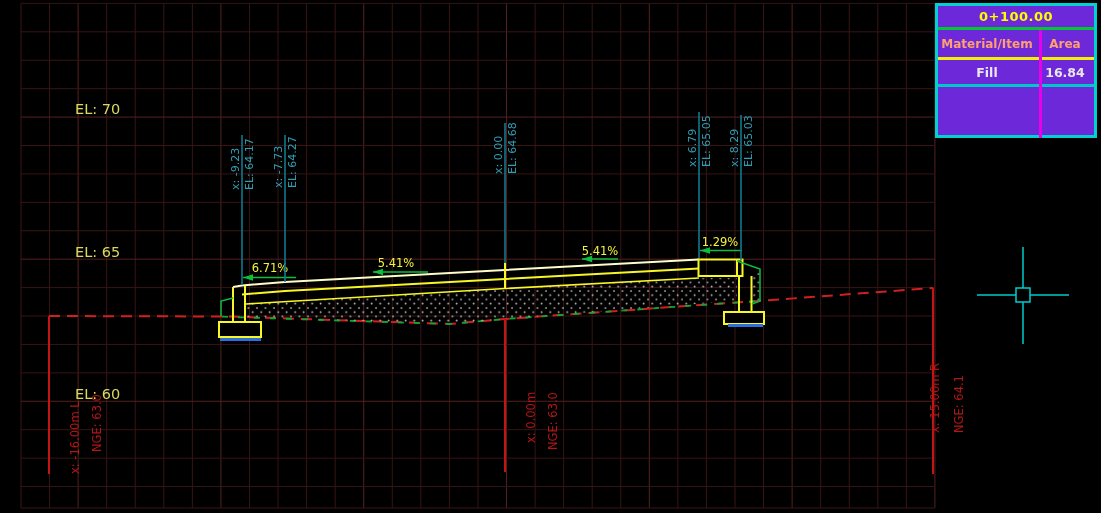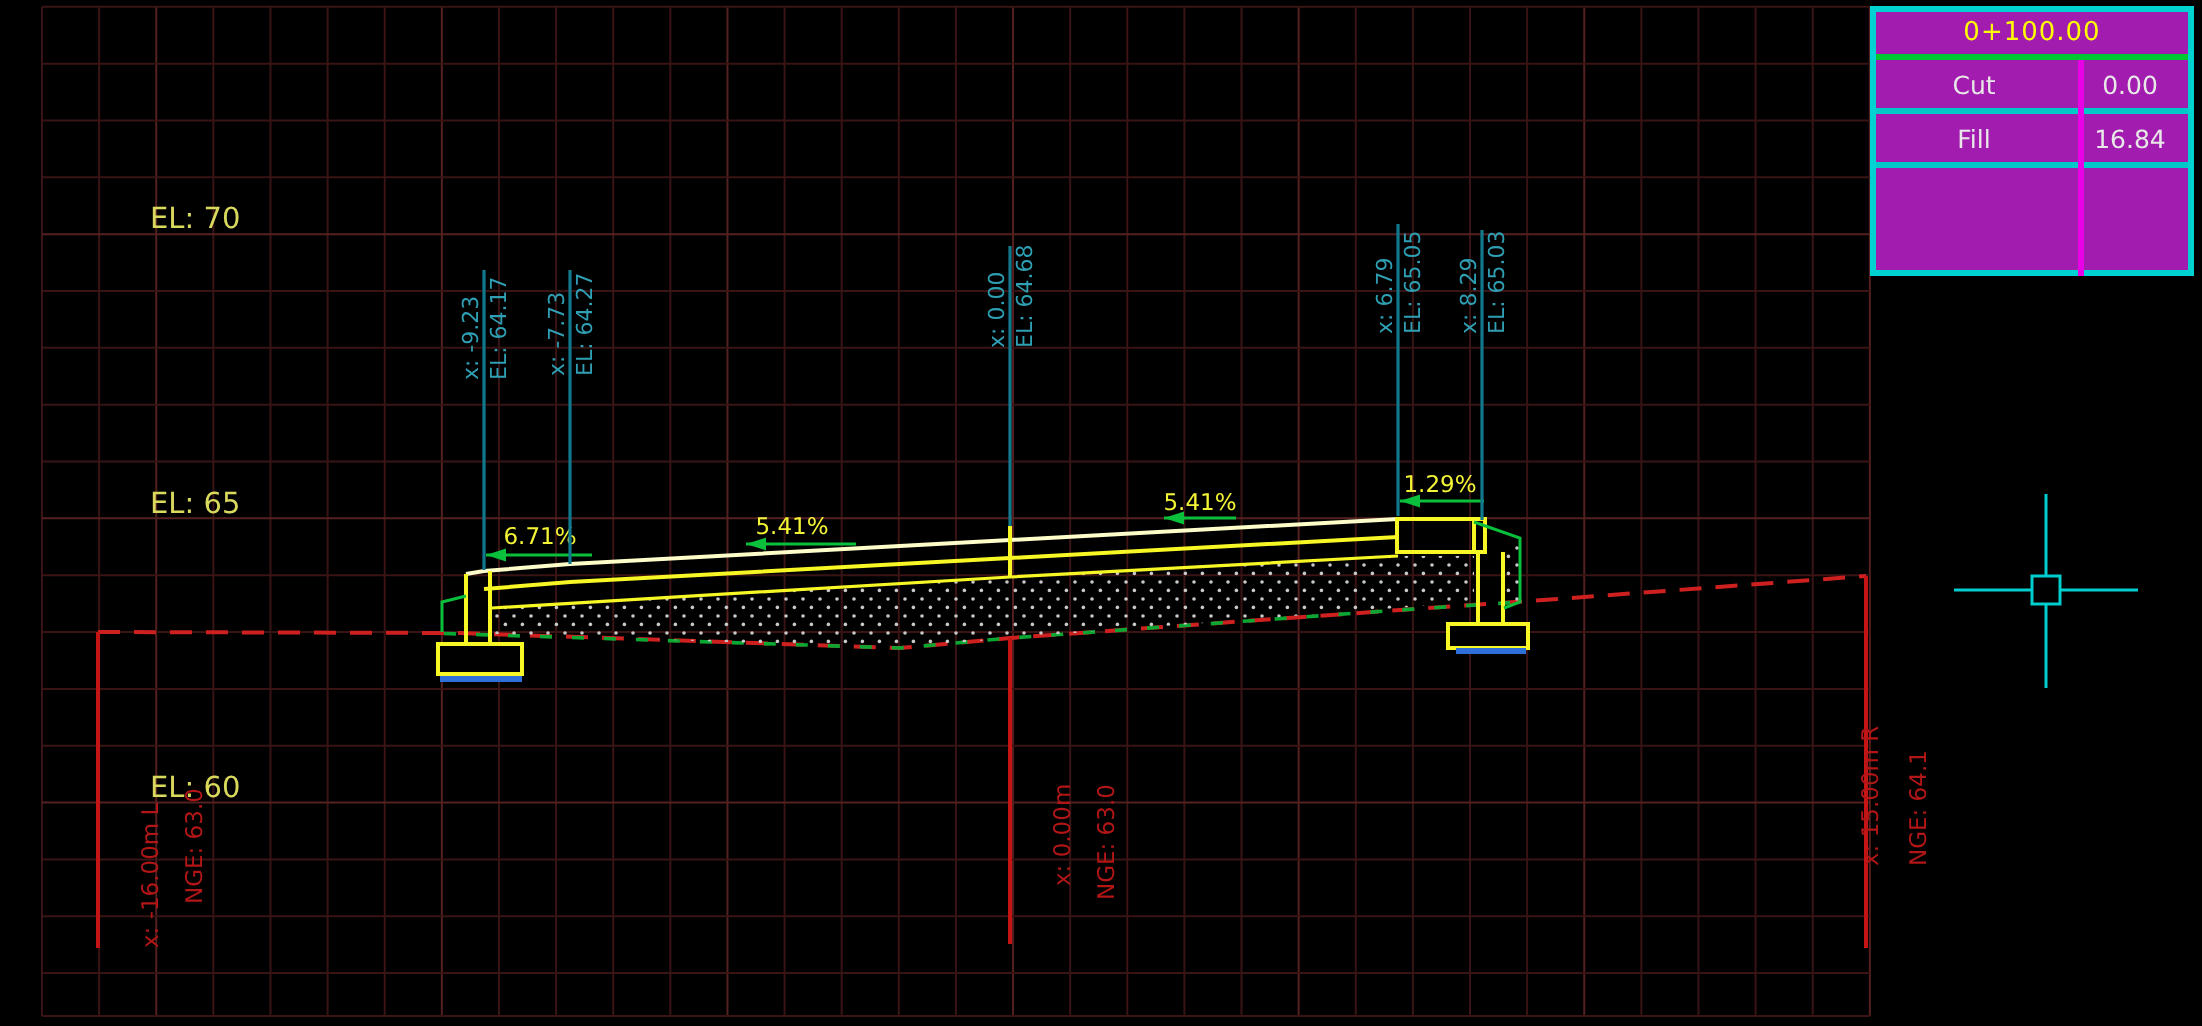"0+100.00" .qto { background: #a21caf -> #6d28d9; font-weight: normal -> bold }
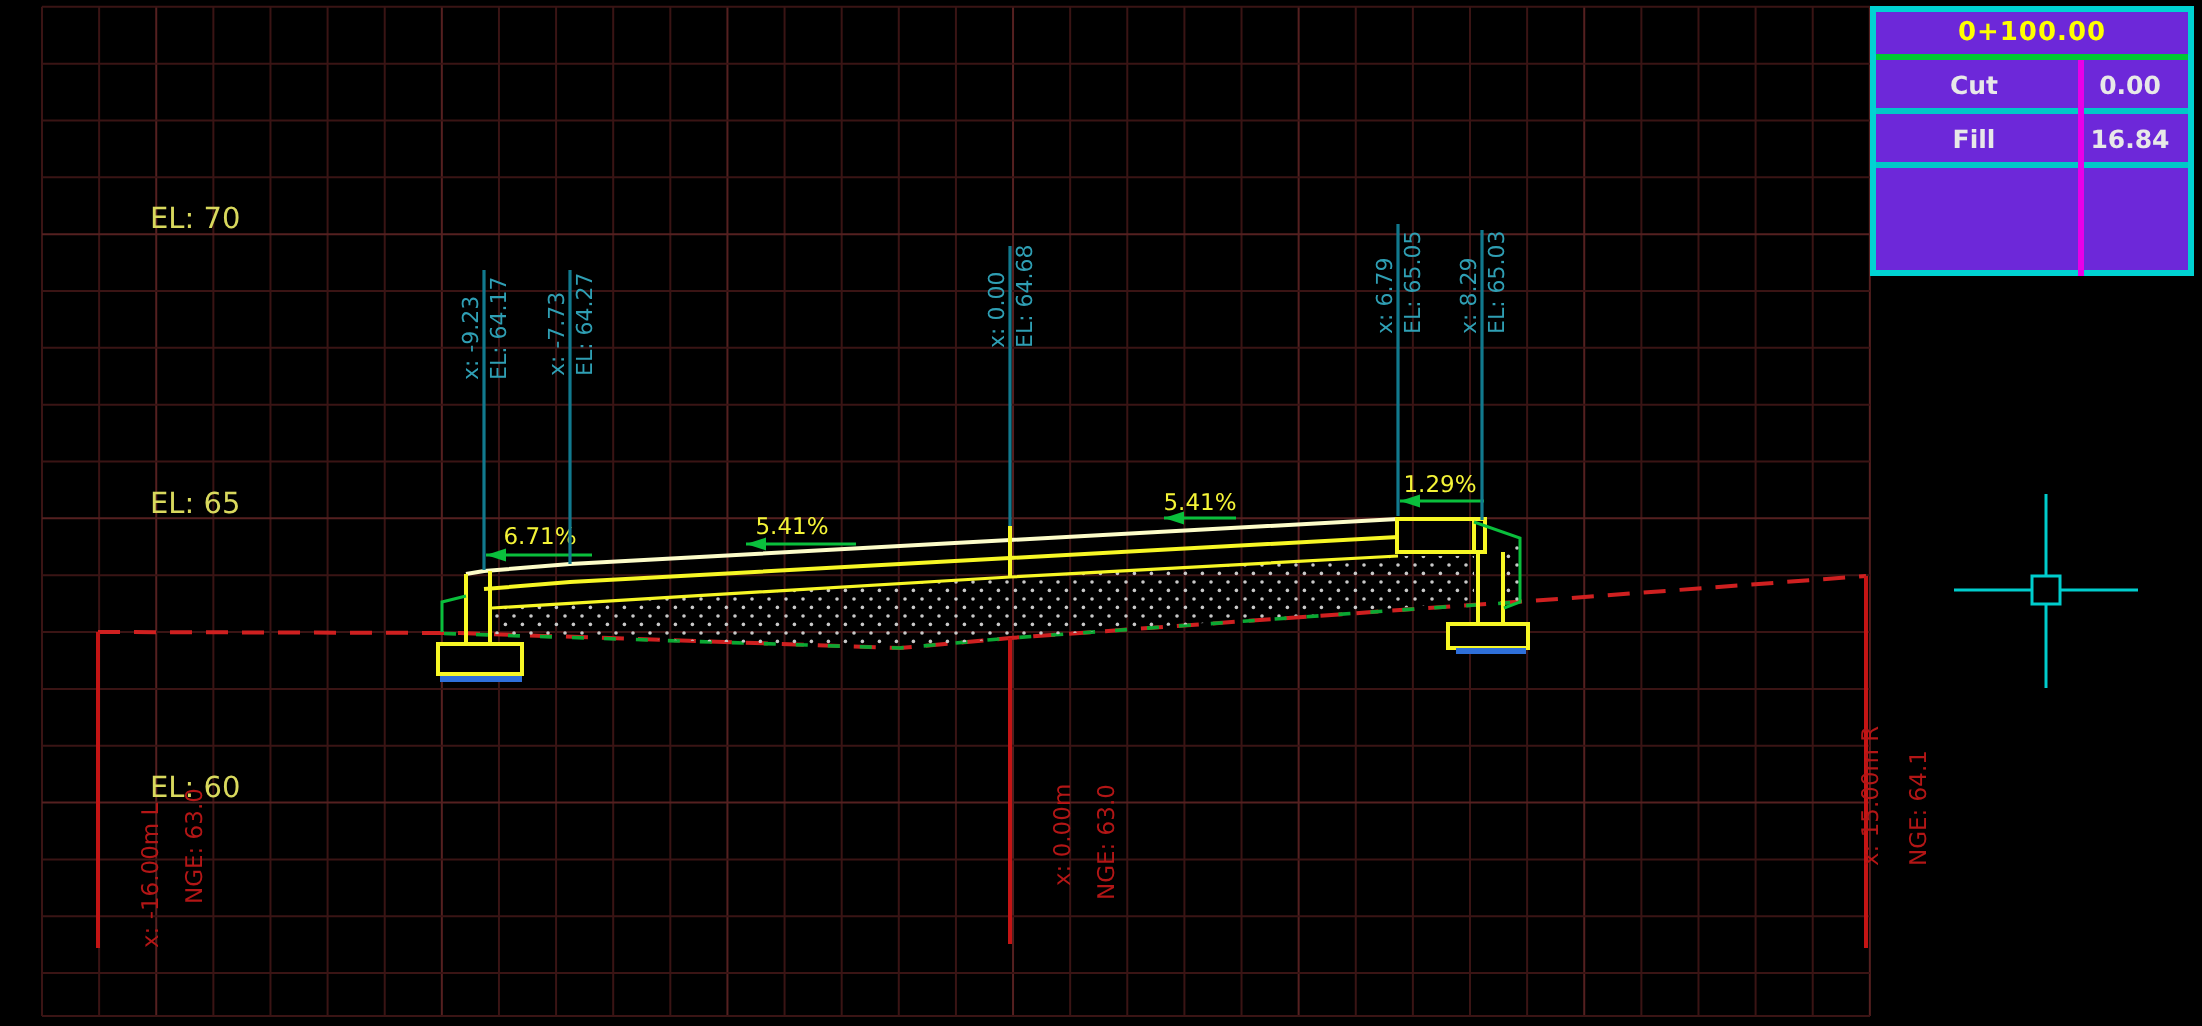"Material/Item" div.qto-row { html: none -> <div> <div>Material/Item</div> <div>Area</div> </div> }
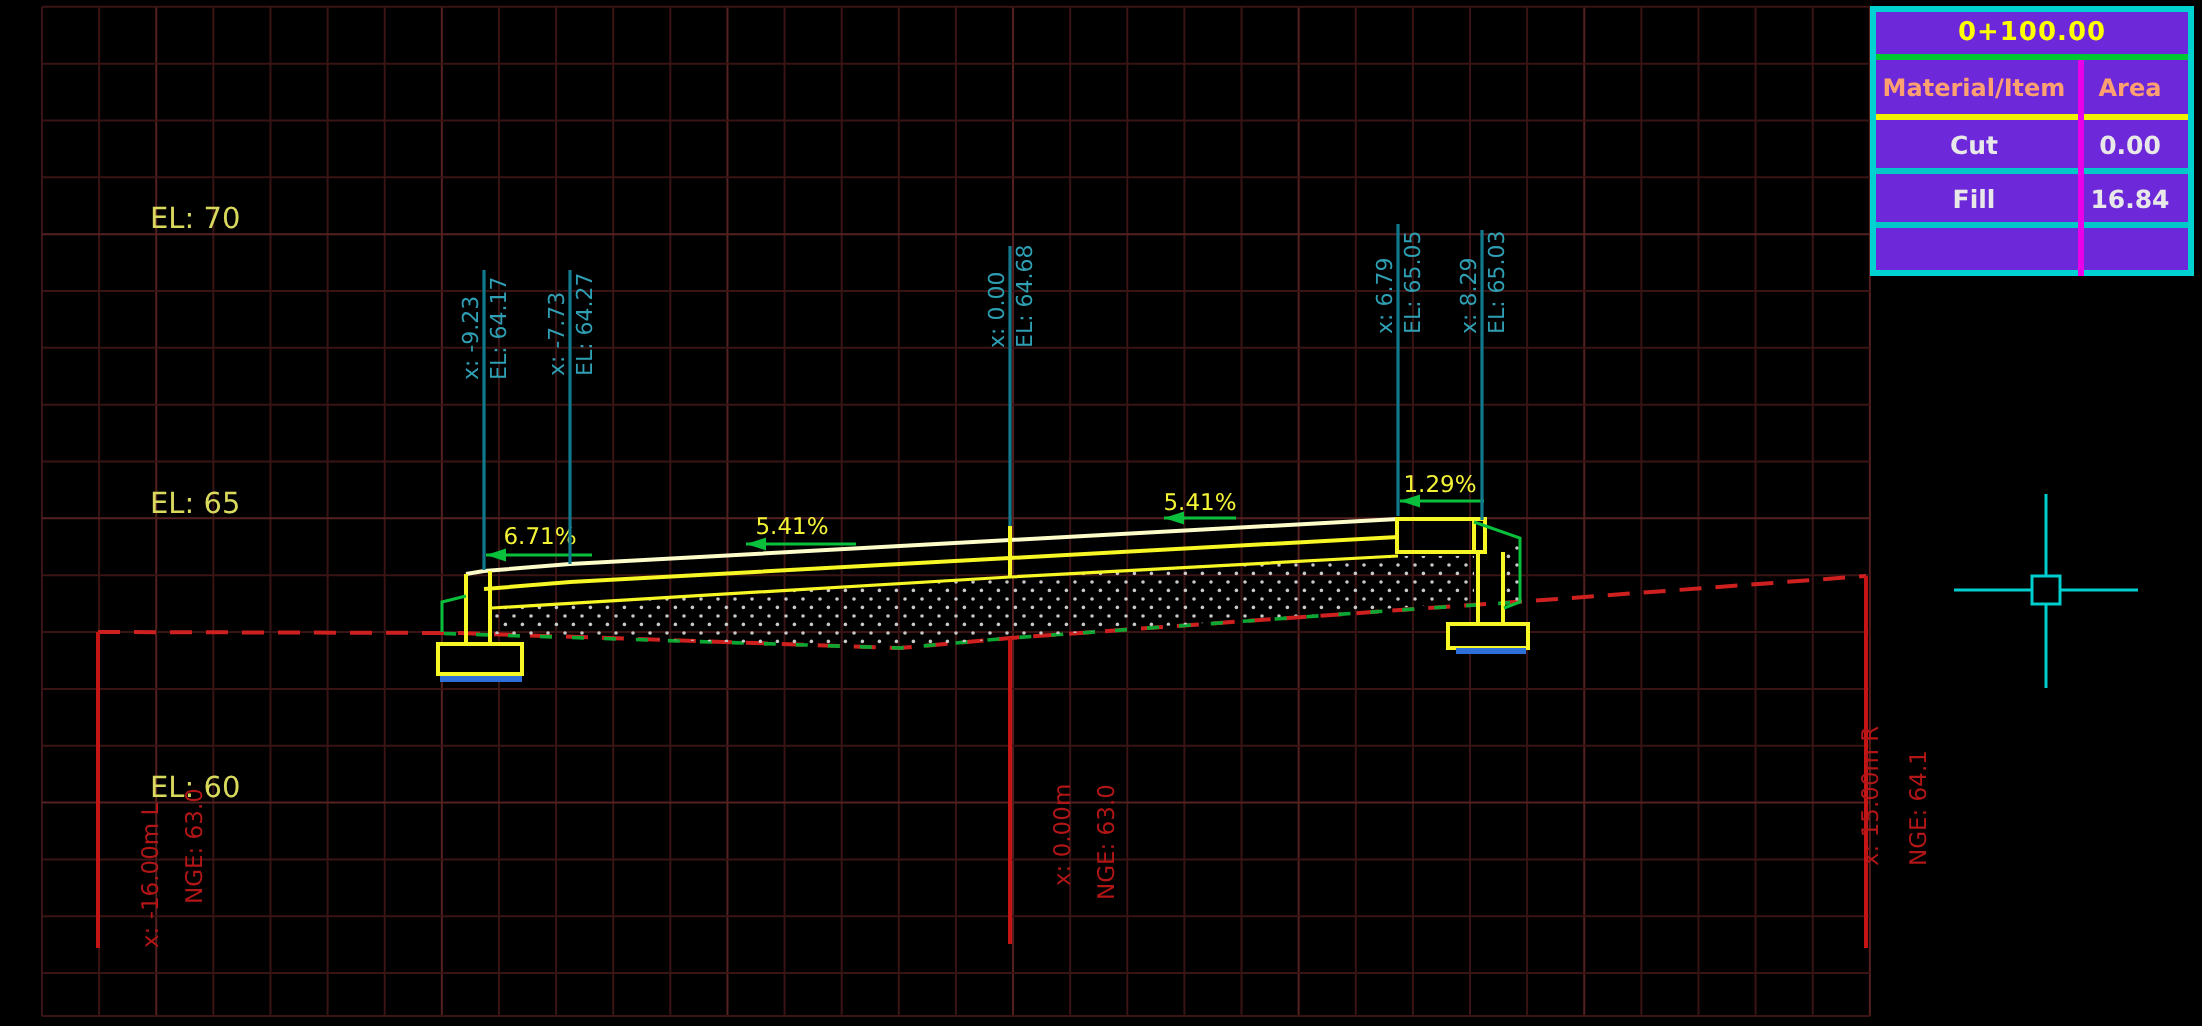"Cut" div.qto-row { html: <div> <div>Cut</div> <div>0.00</div> </div> -> none }
